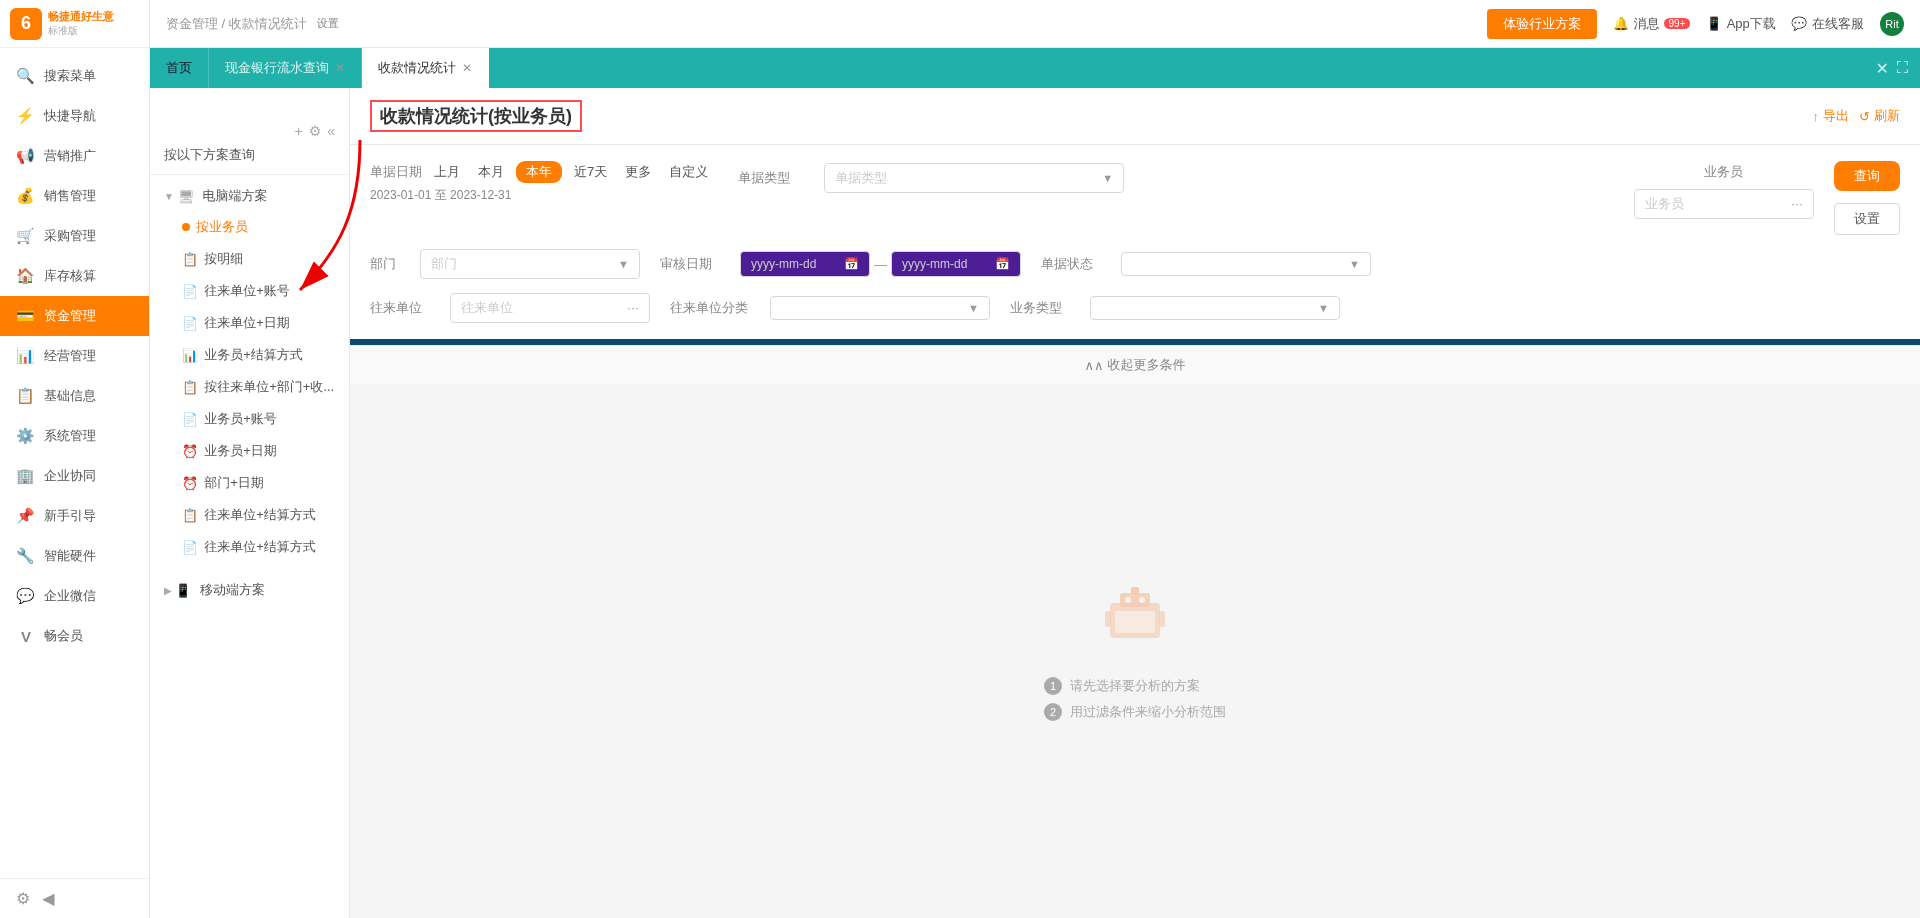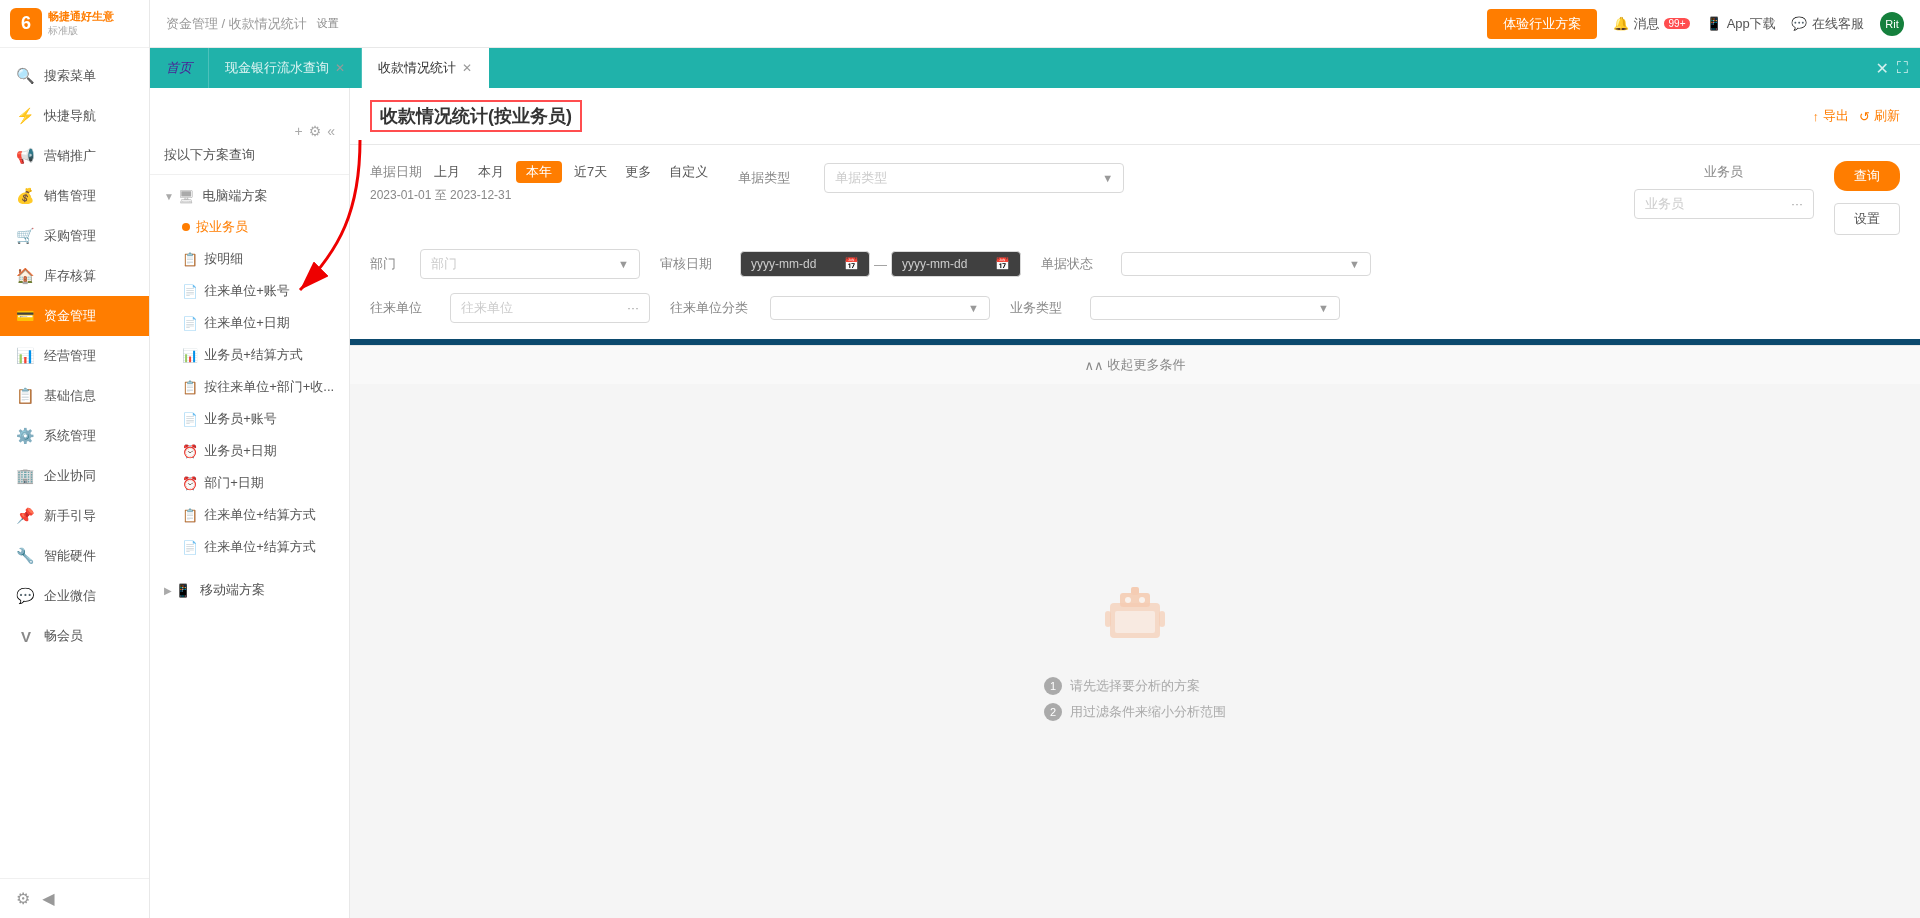"首页" .tab-item.home { color: #4c1d95 -> #0f172a; font-style: italic -> none }
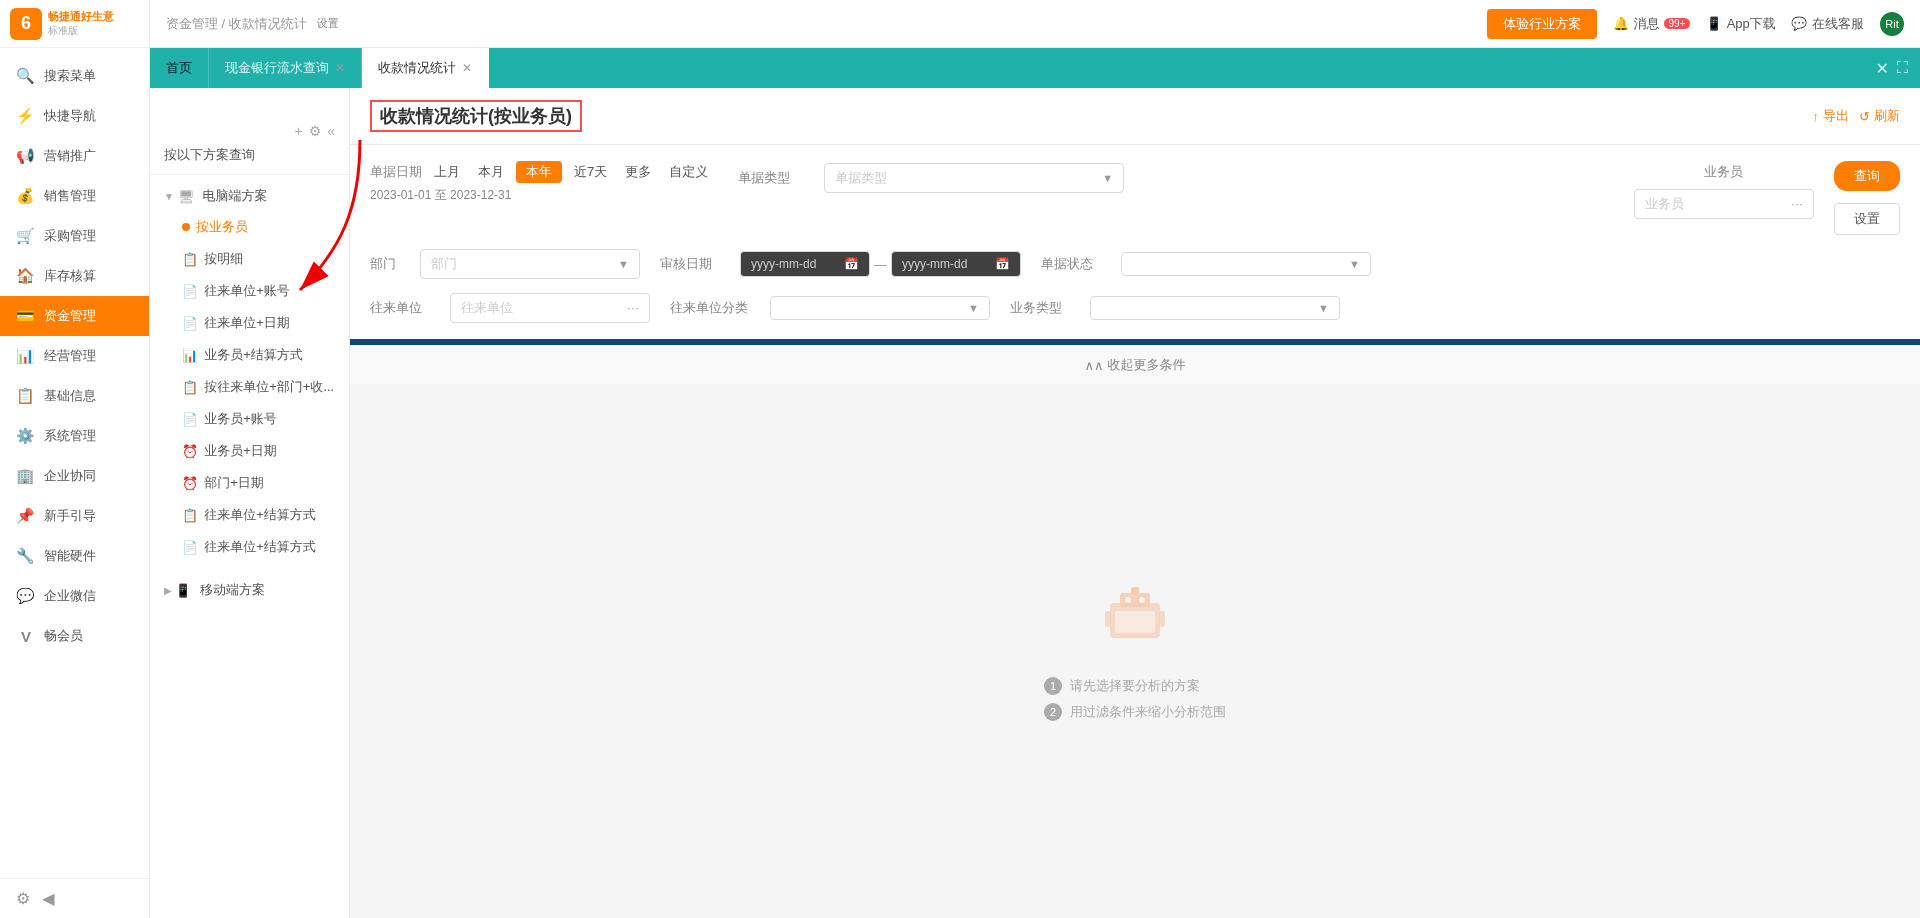"本年" .date-btn.active { border-radius: 4px -> 9px }
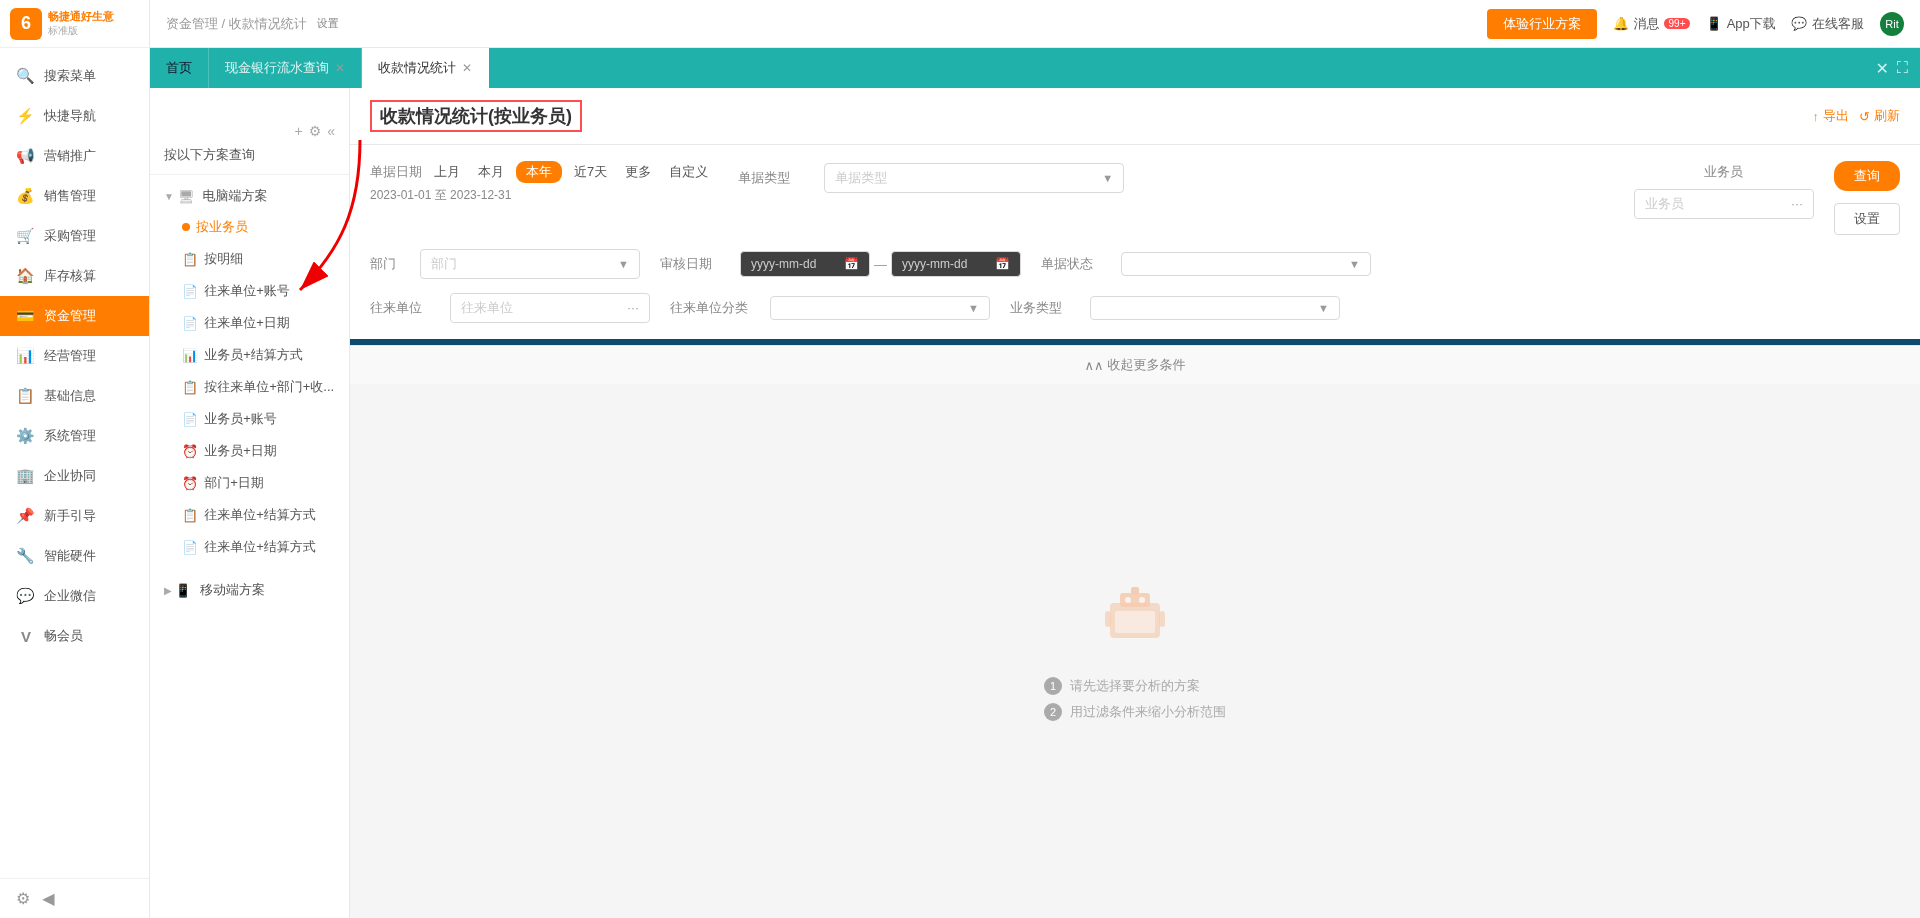"查询" .query-btn { border-radius: 13px -> 8px }
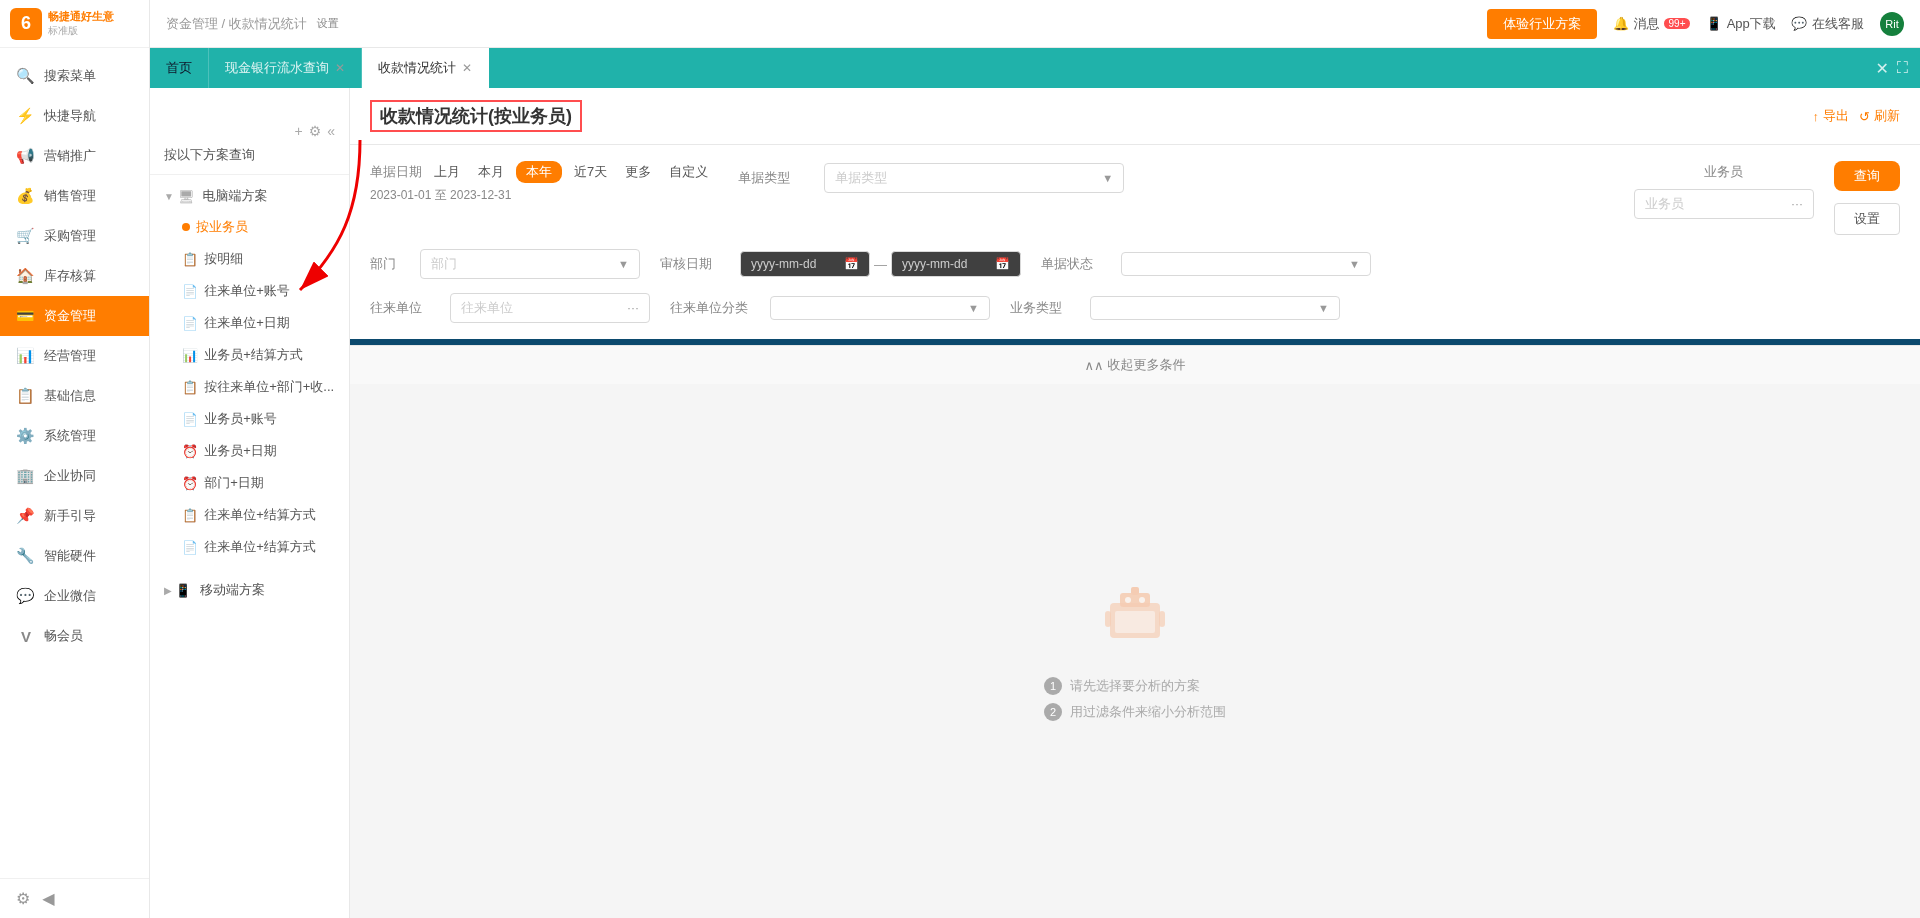"yyyy-mm-dd" .date-input { background: #404040 -> #4c1d95 }
